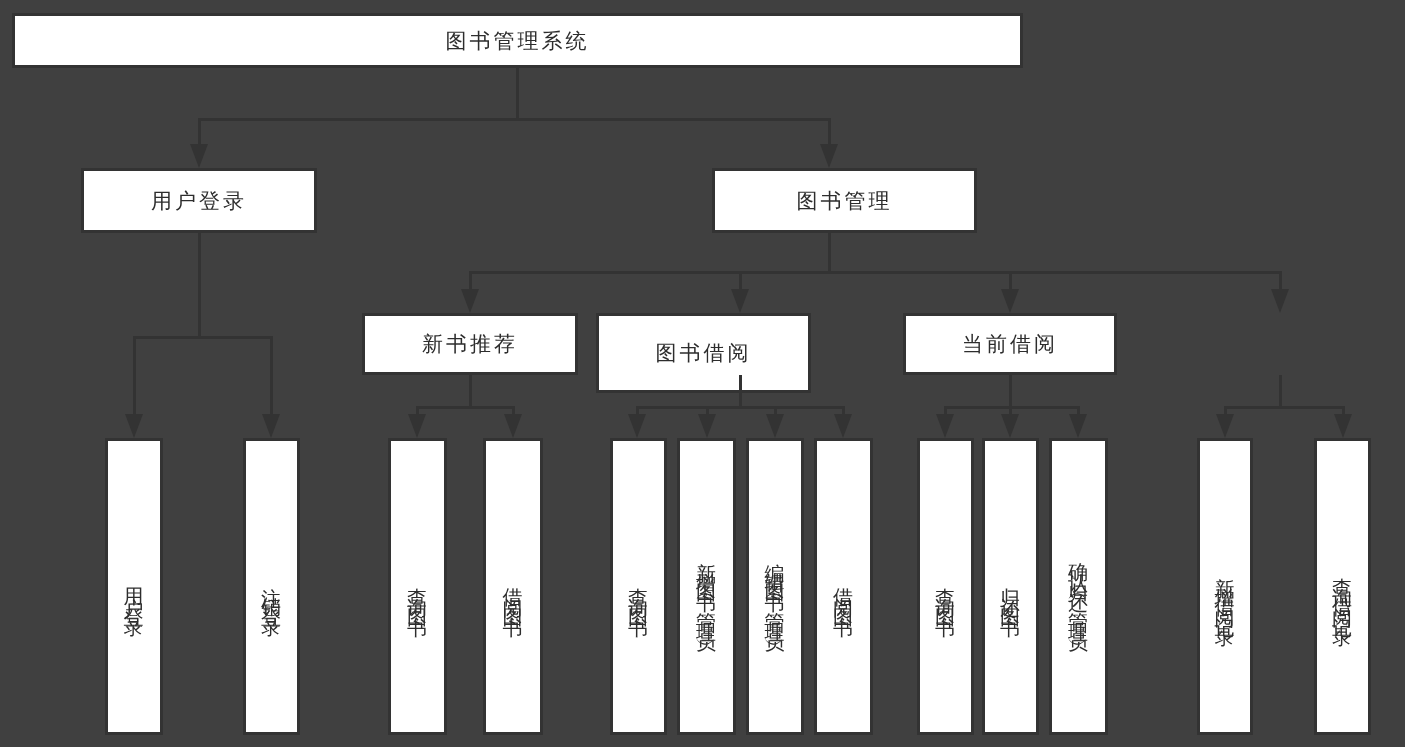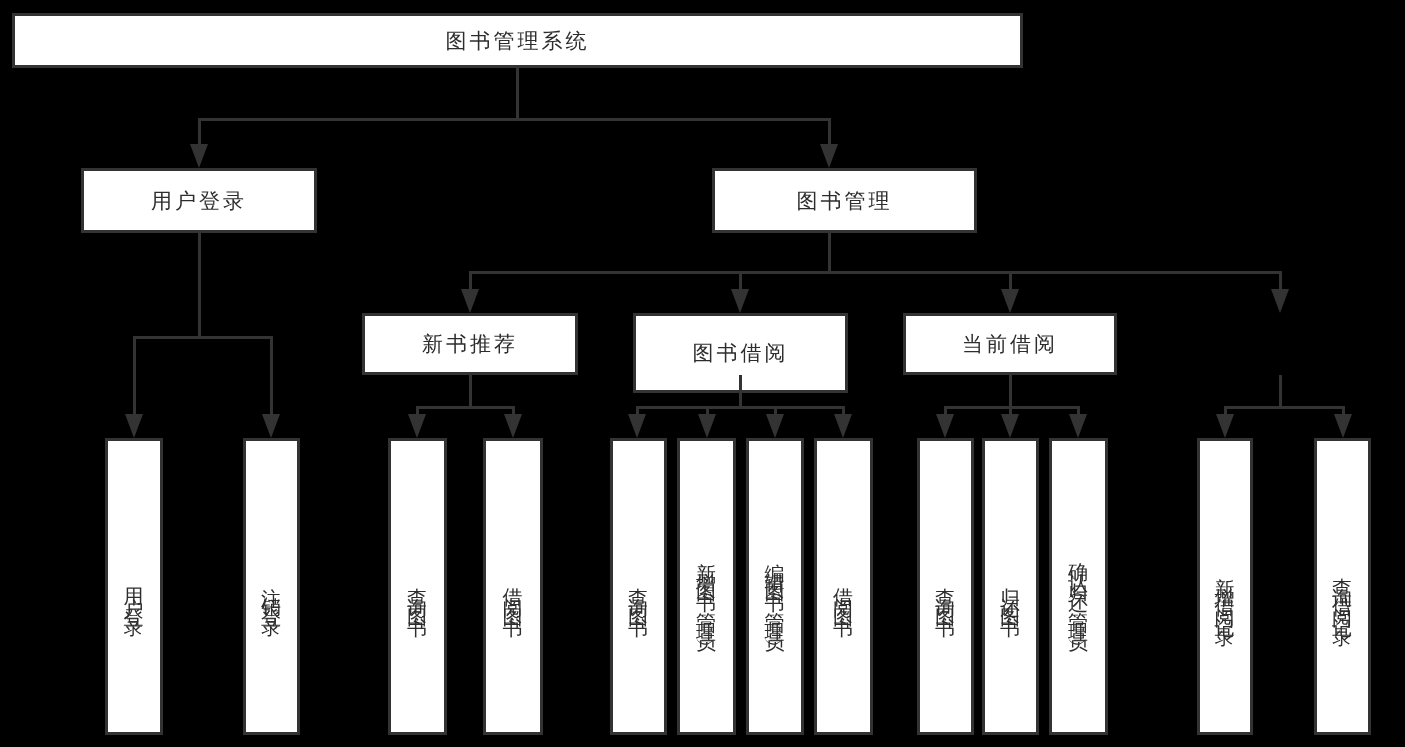"图书管理系统" .canvas { background: #000000 -> #404040 }
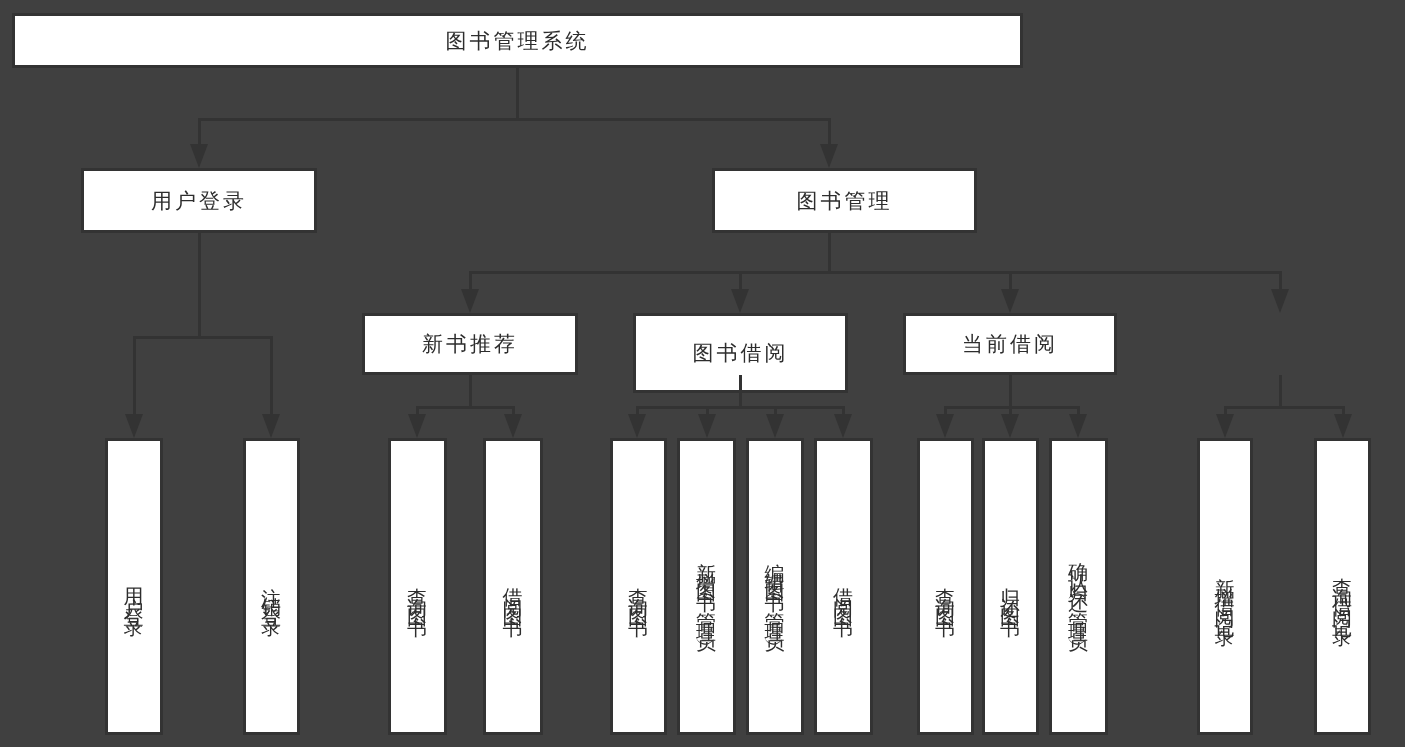"图书借阅" div.box { left: 633px -> 596px }
